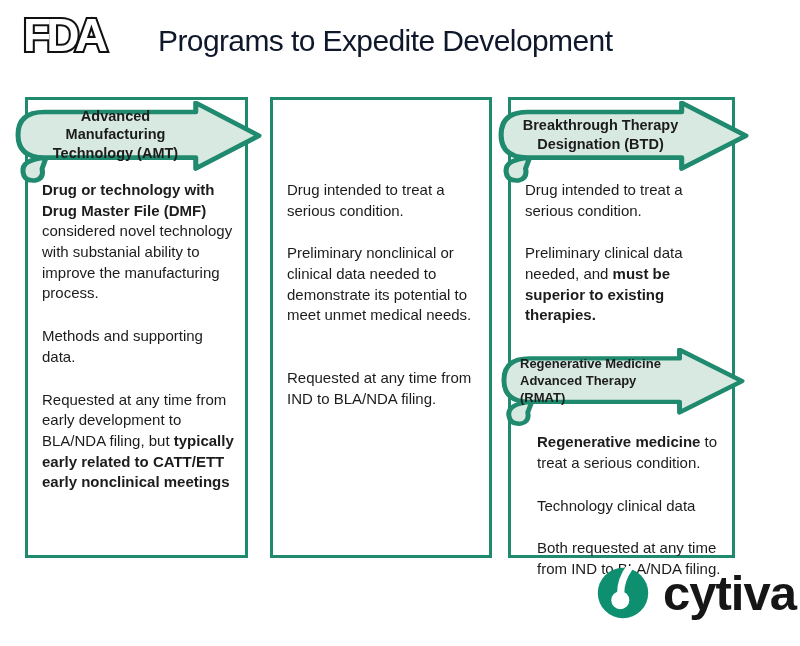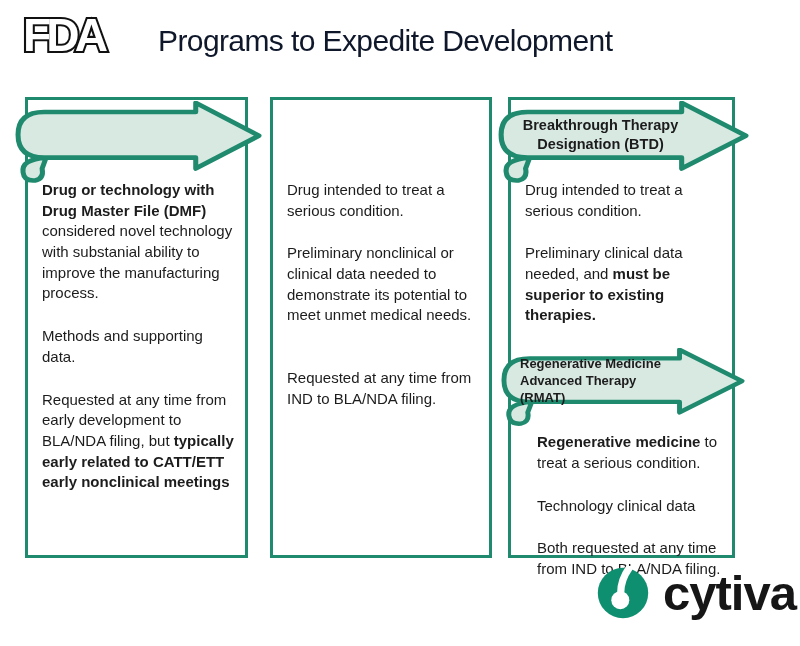"Advanced Manufacturing Technology (AMT)" div.arrow-label { html: none -> <div>Advanced Manufacturing Technology (AMT)</div> }
